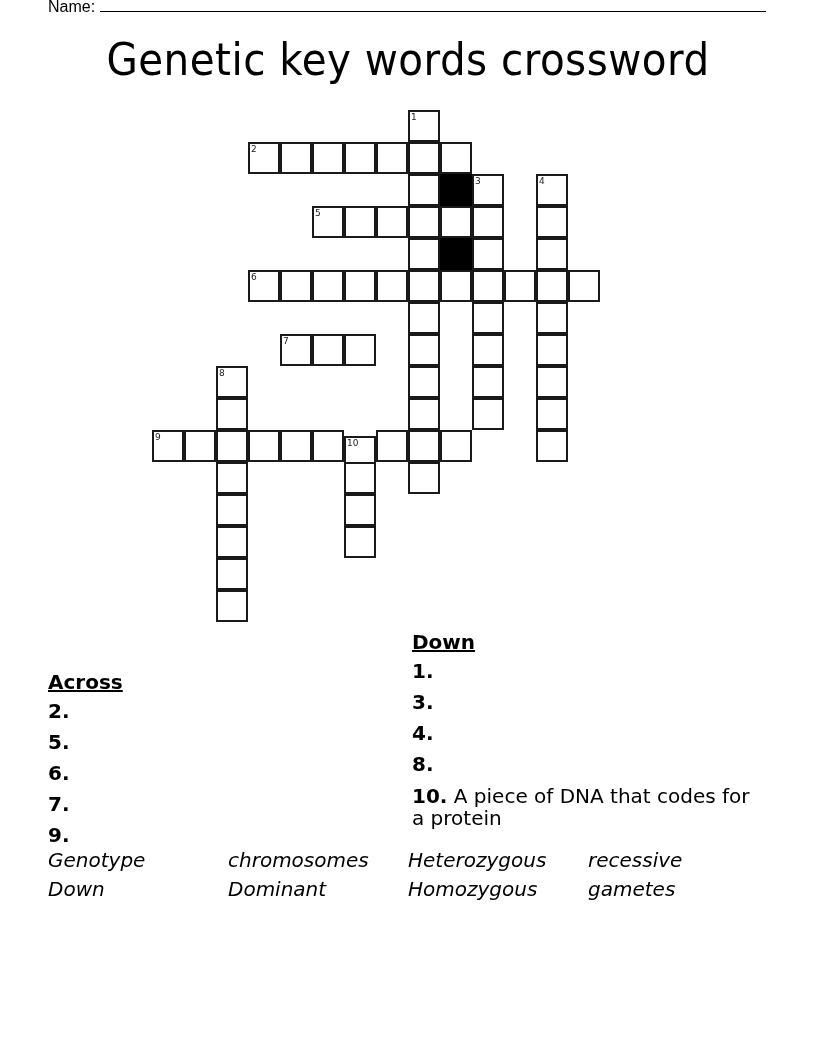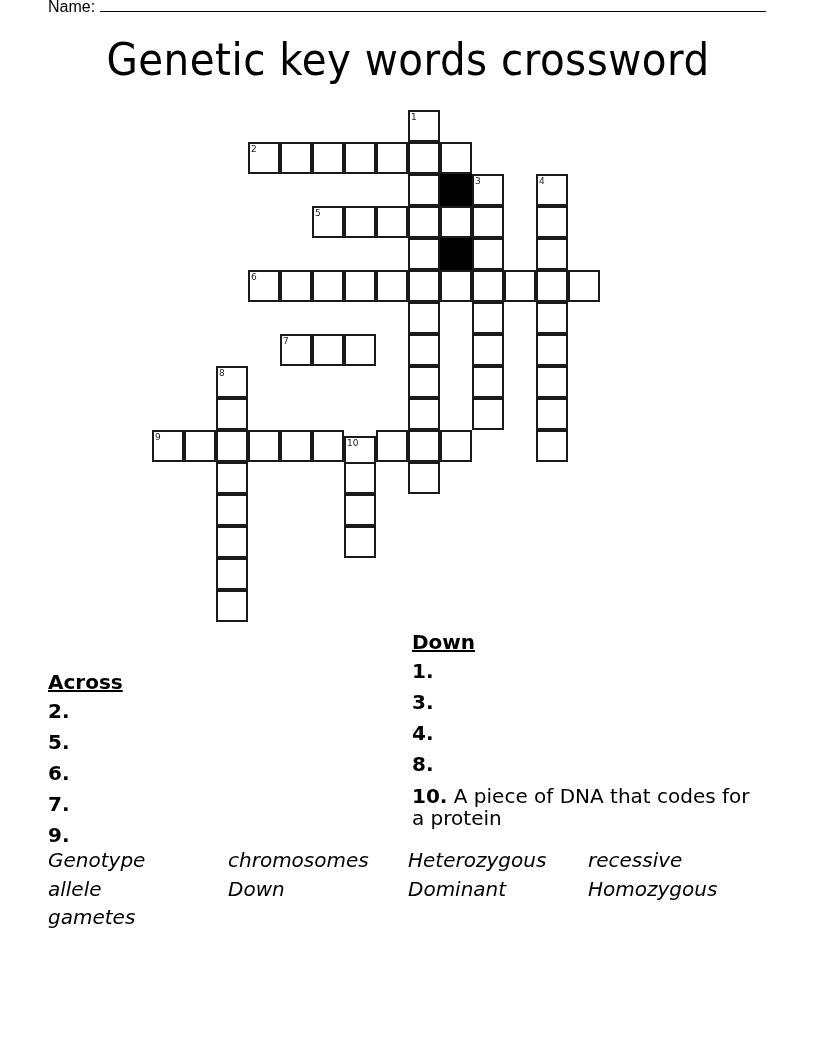"allele" div { html: <div>allele</div> -> none }
